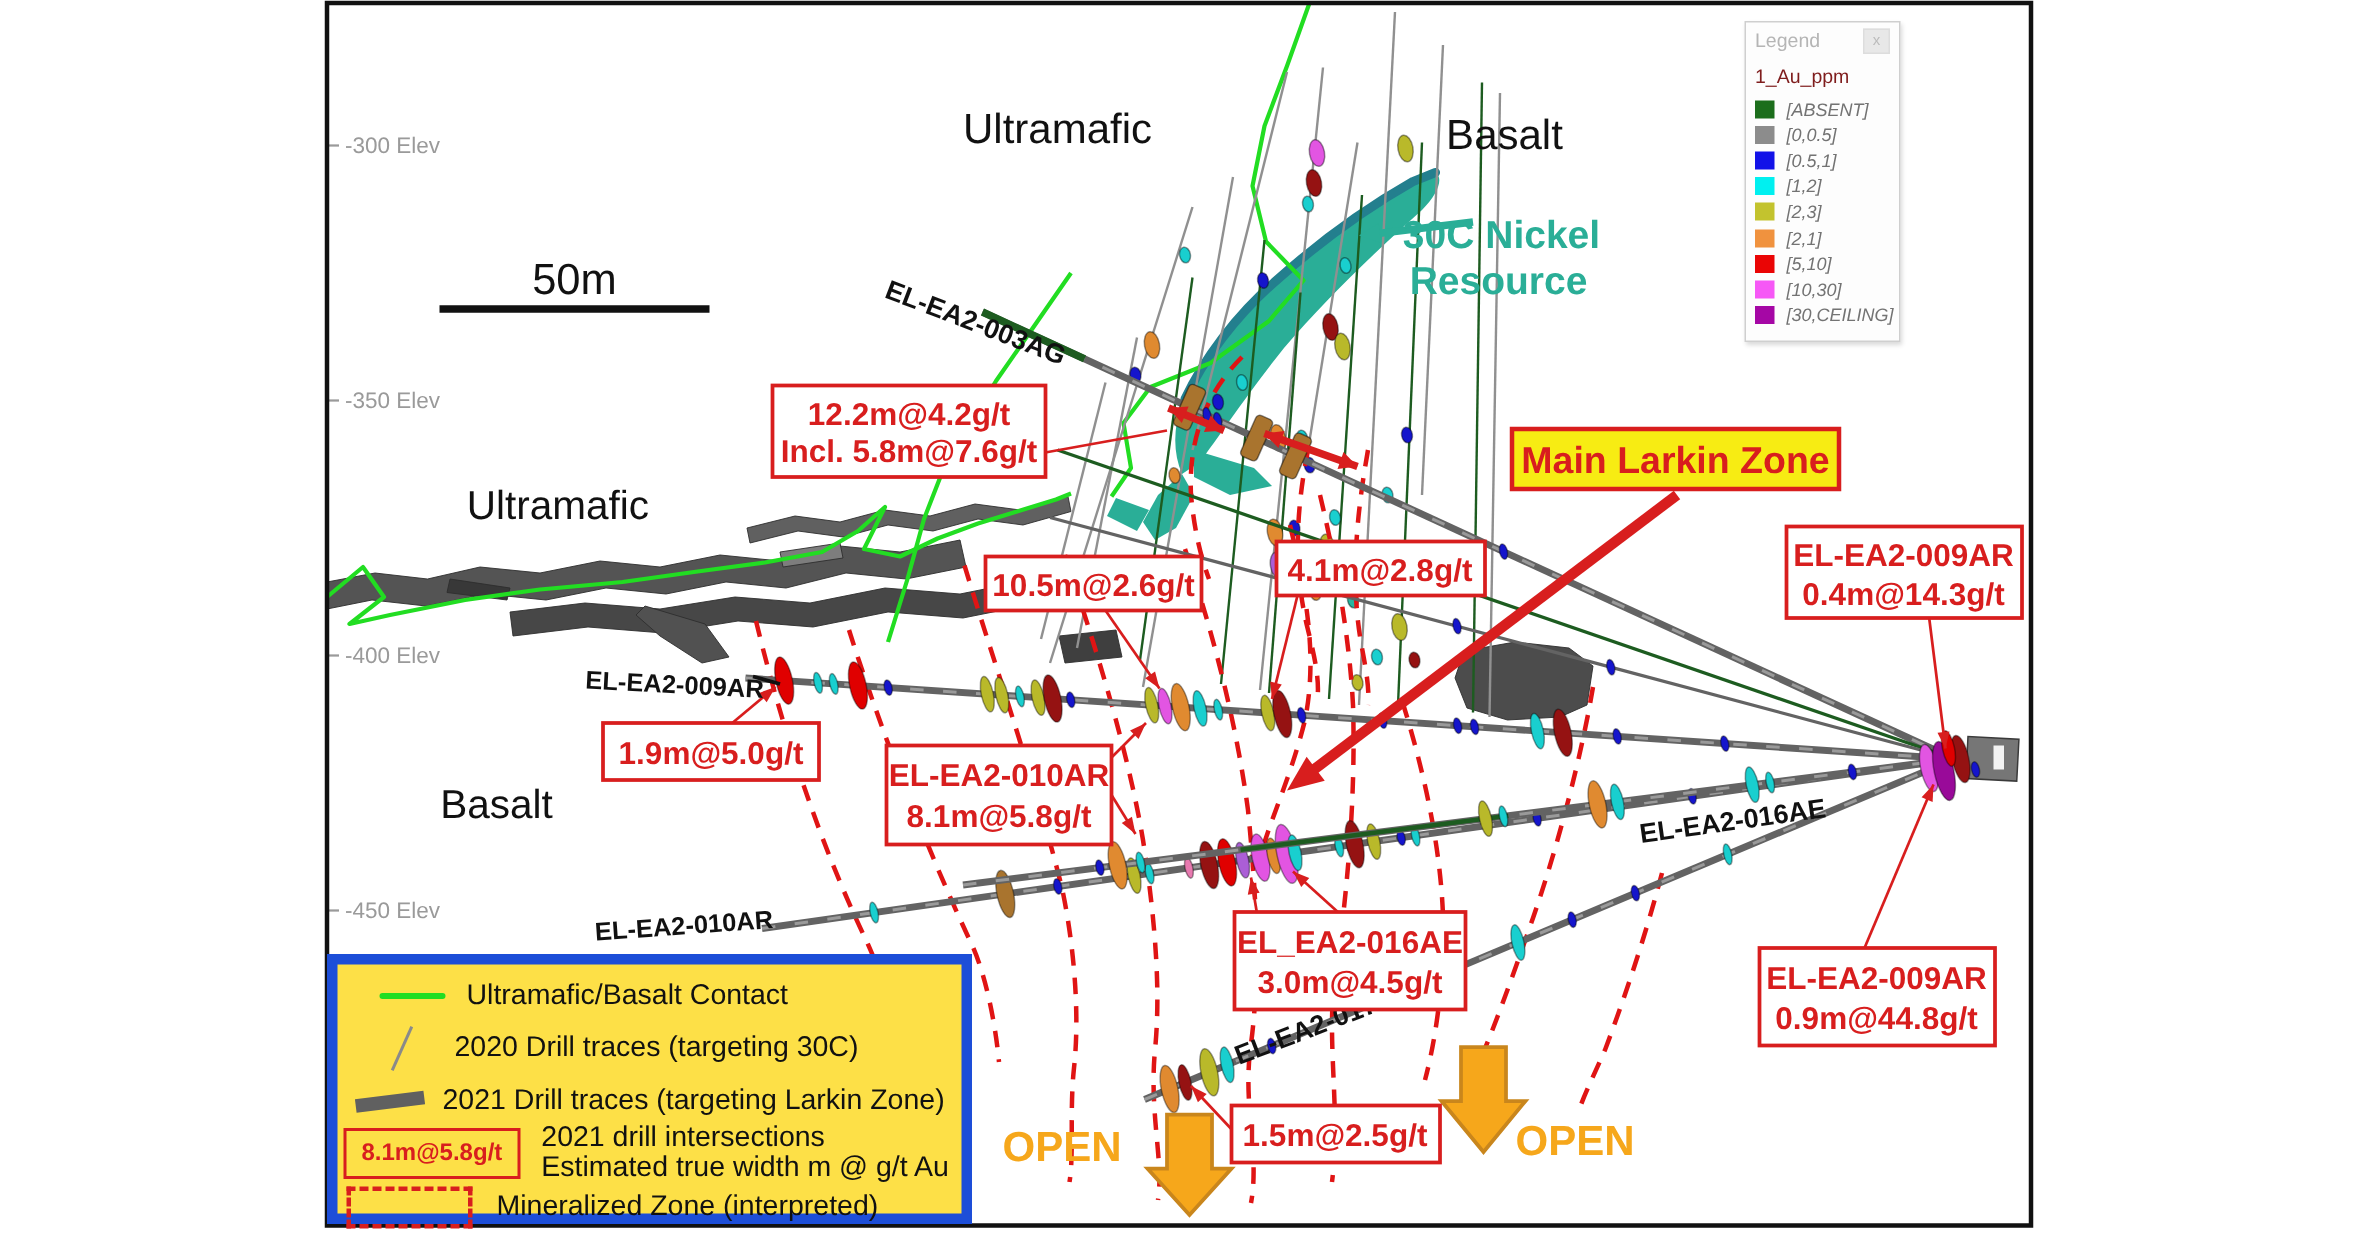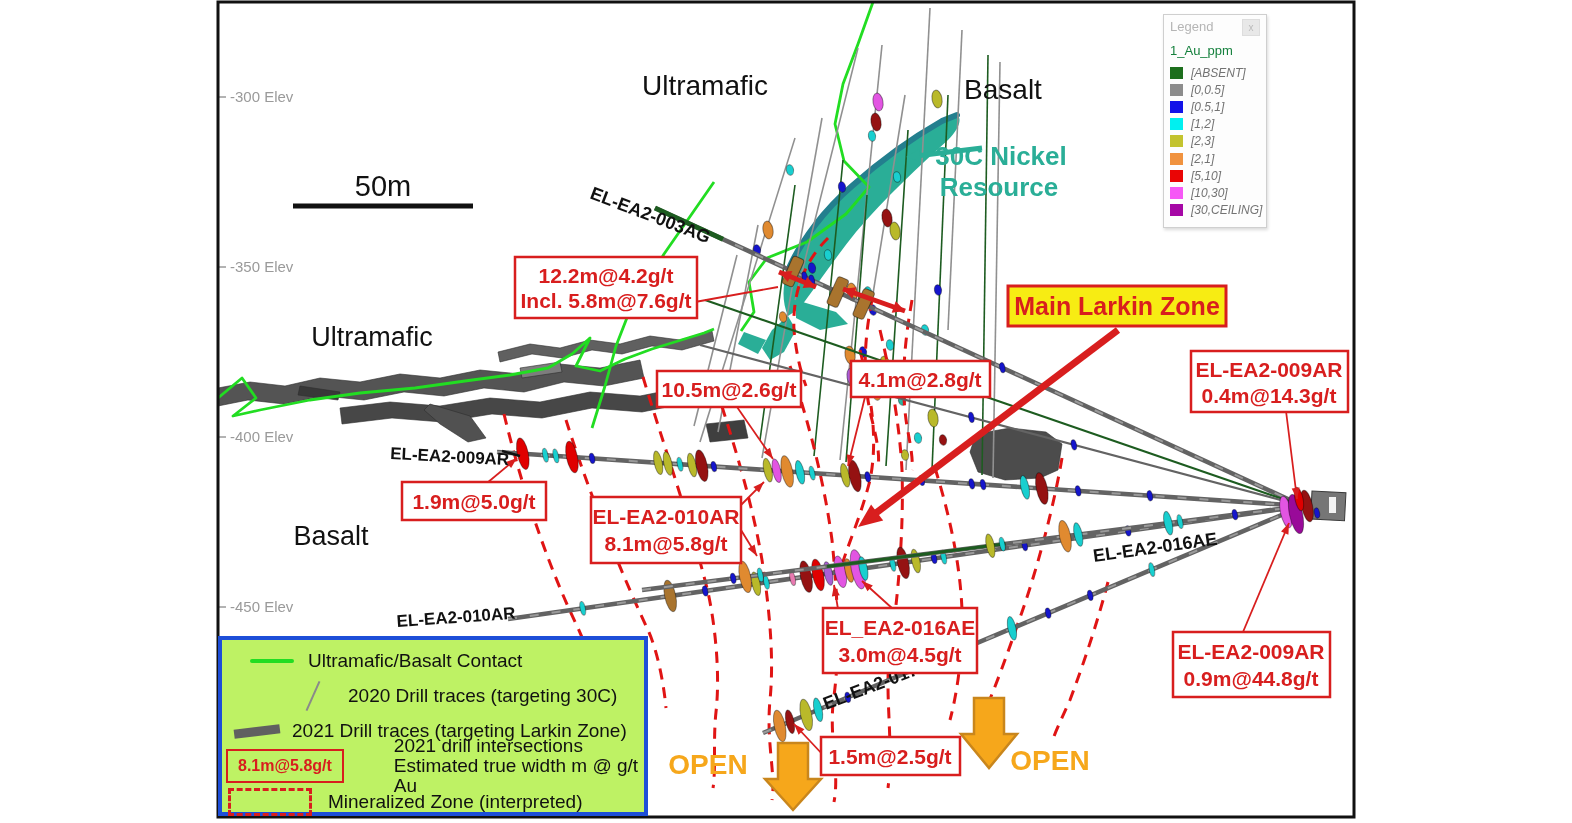"1_Au_ppm" .lp-heading { color: #15803d -> #7f1d1d }
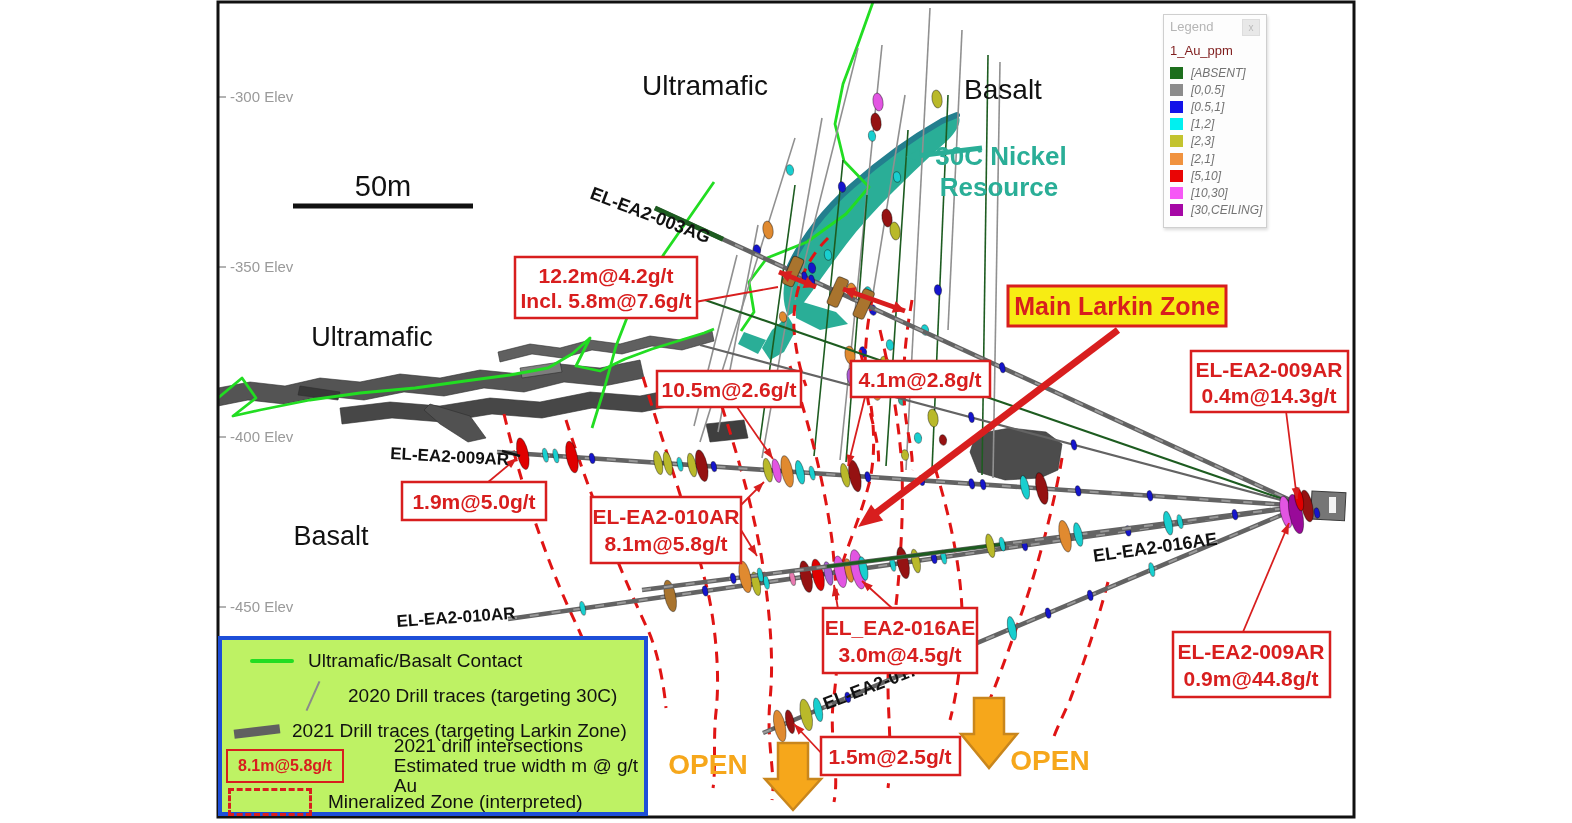"Ultramafic/Basalt Contact" .map-legend { background: #bef264 -> #fde047; border: 4px solid #1d4ed8 -> 7px solid #1d4ed8 }
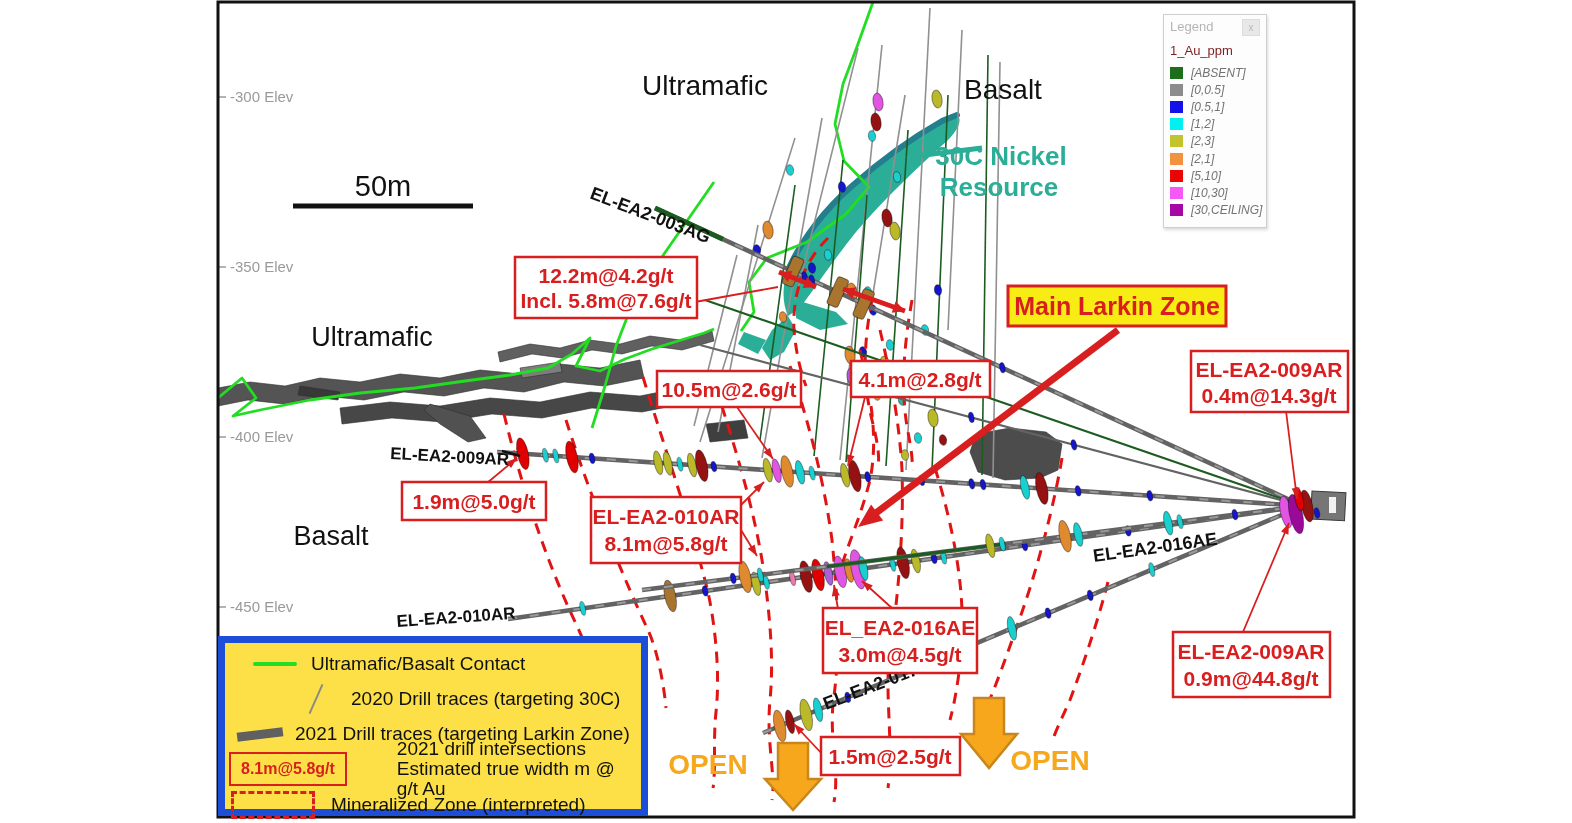"2020 Drill traces (targeting 30C)" div.ml-row { padding-left: 48px -> none }
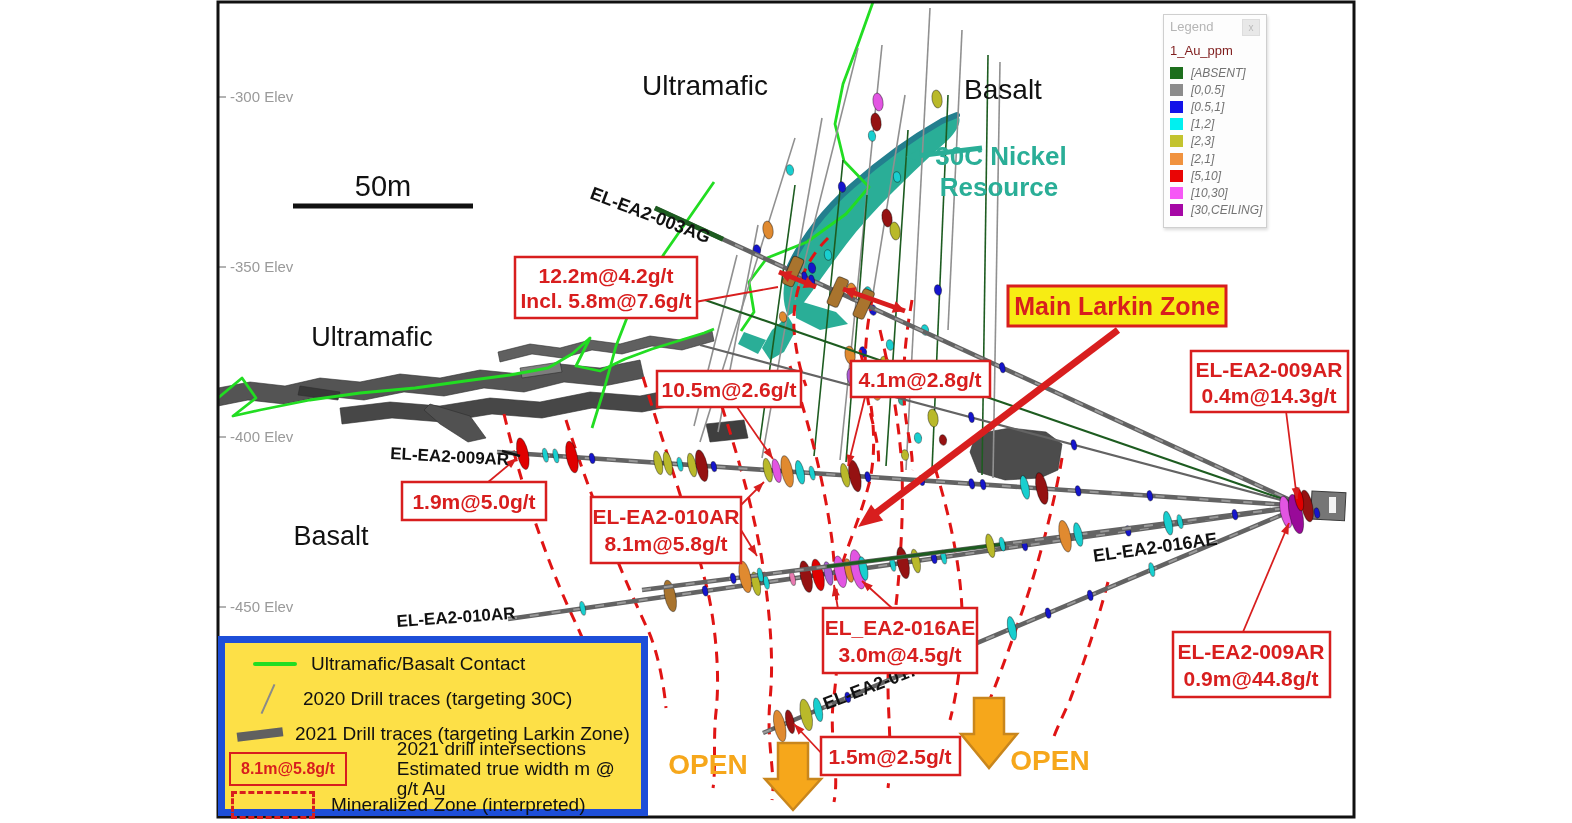"2021 drill intersections" .ml-two { margin-left: 36px -> none }
